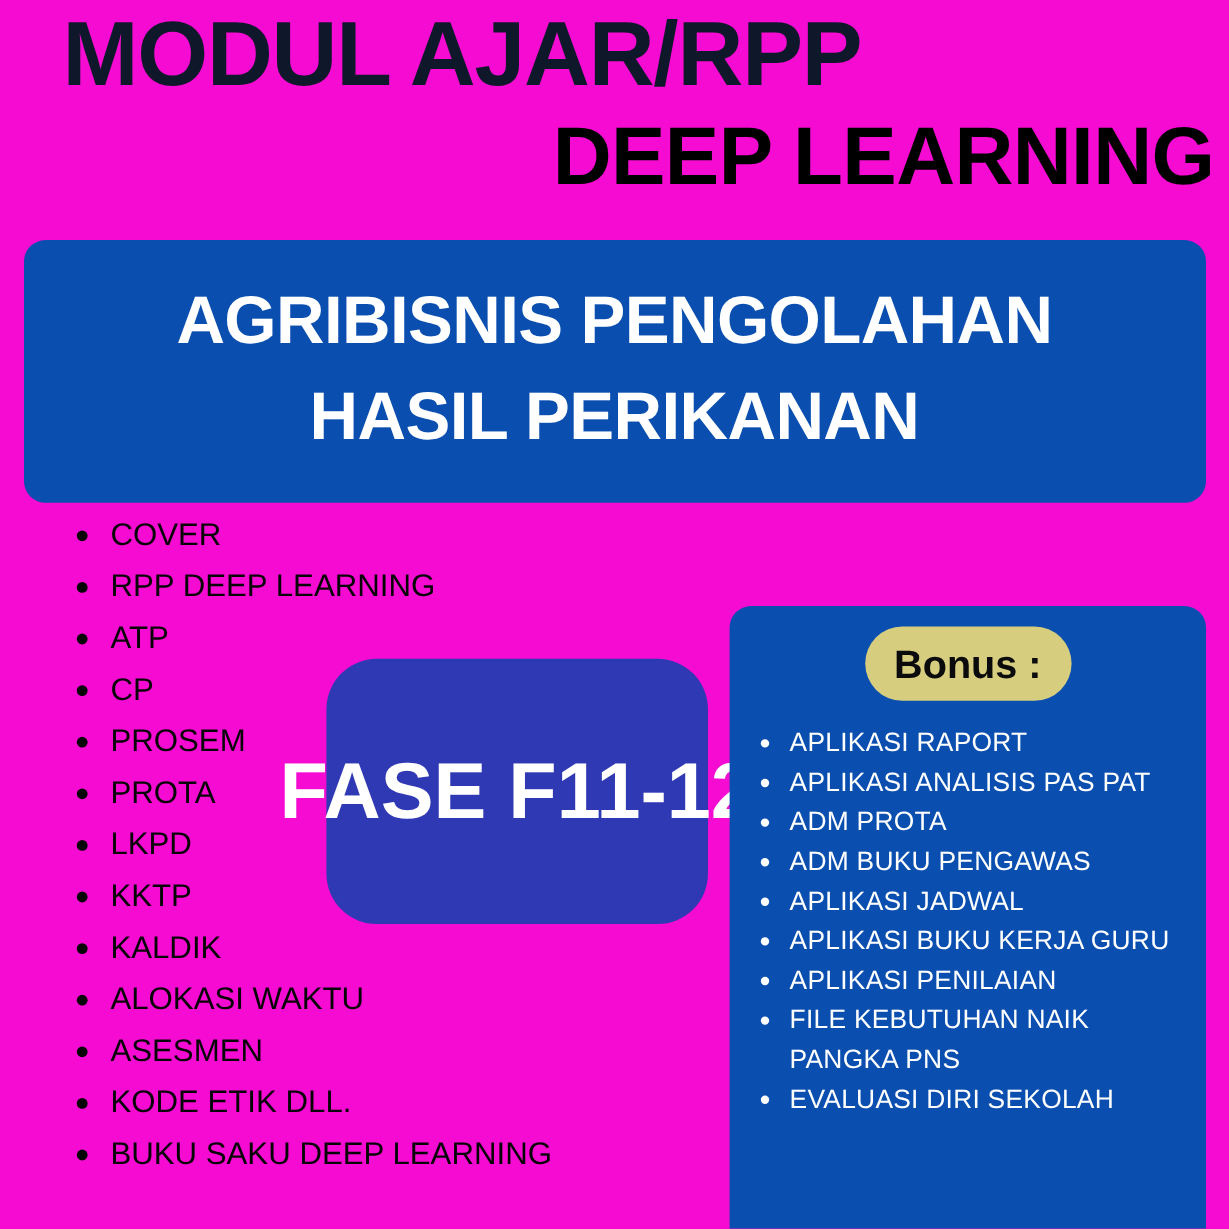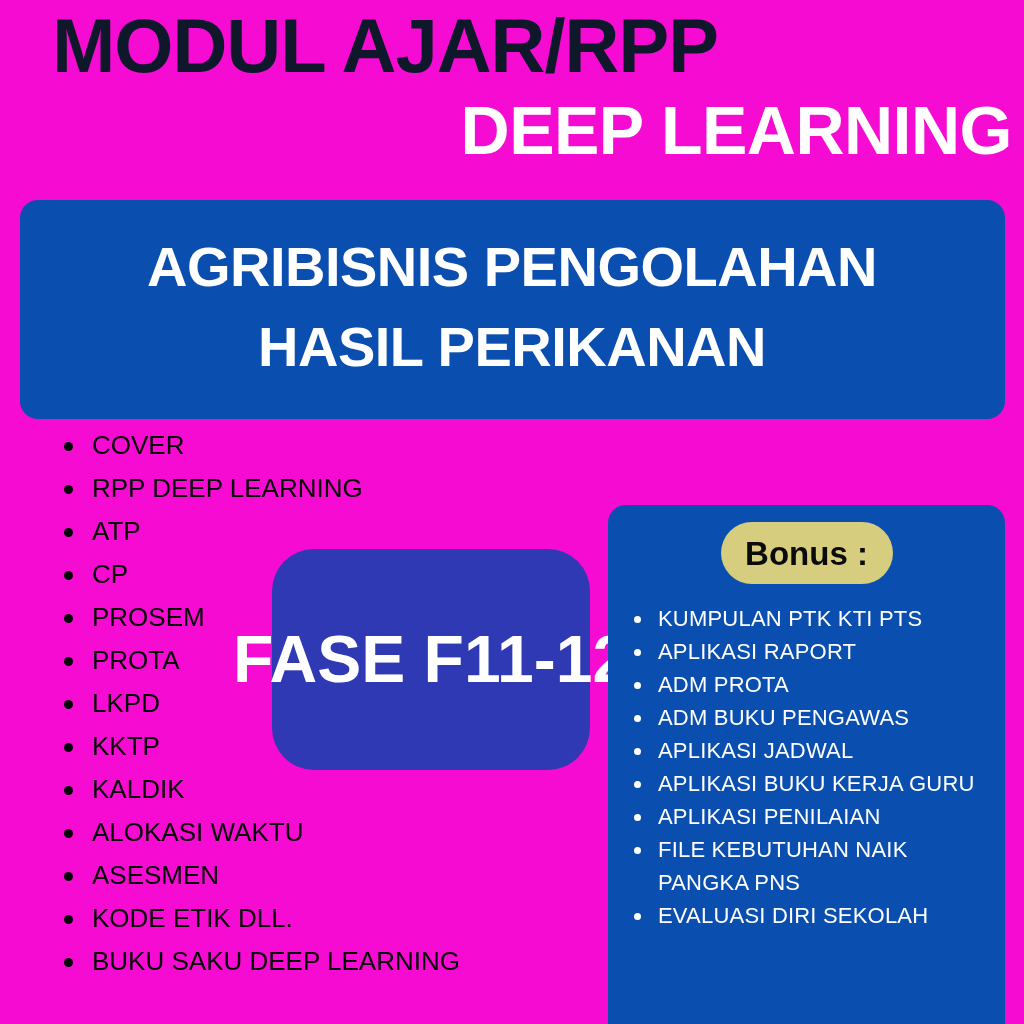"DEEP LEARNING" .title-line2 { color: #ffffff -> #000000 }
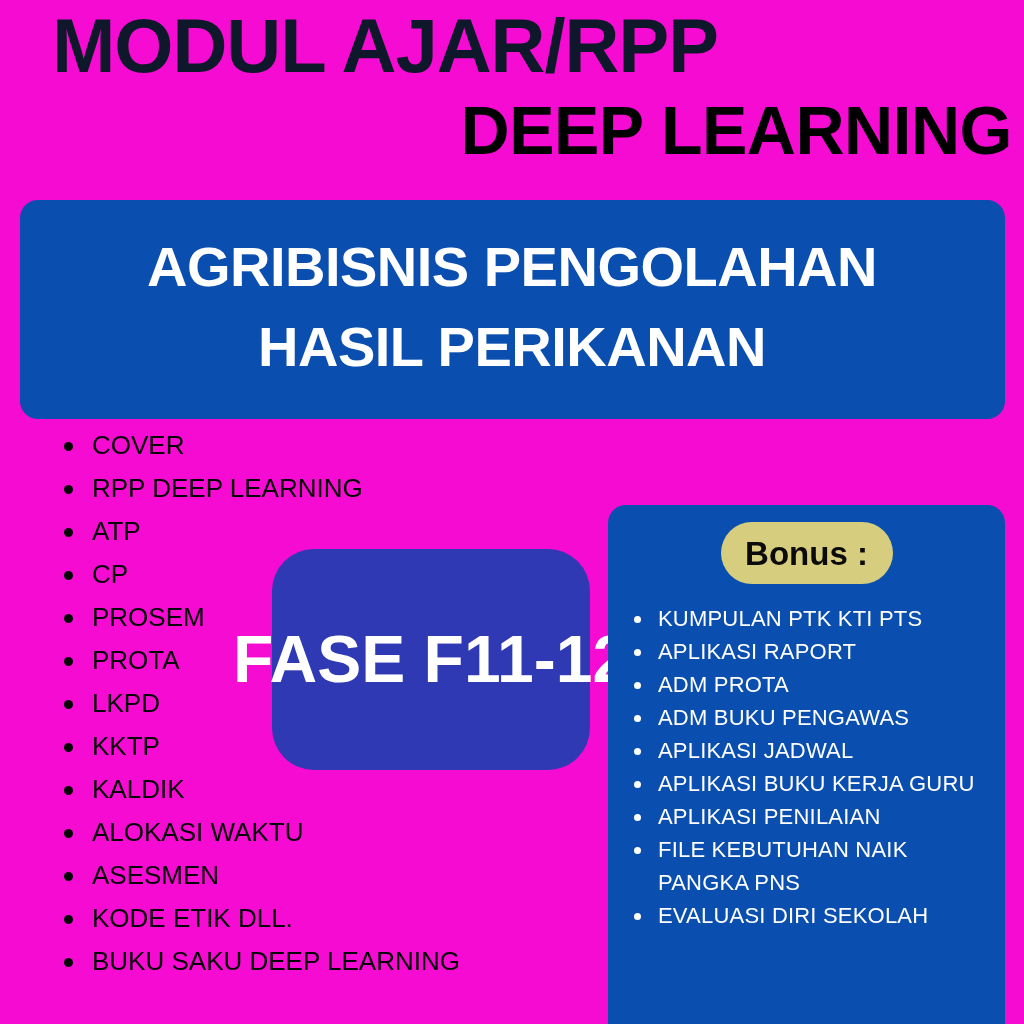"KUMPULAN PTK KTI PTS" li { html: <li>KUMPULAN PTK KTI PTS</li> -> none }
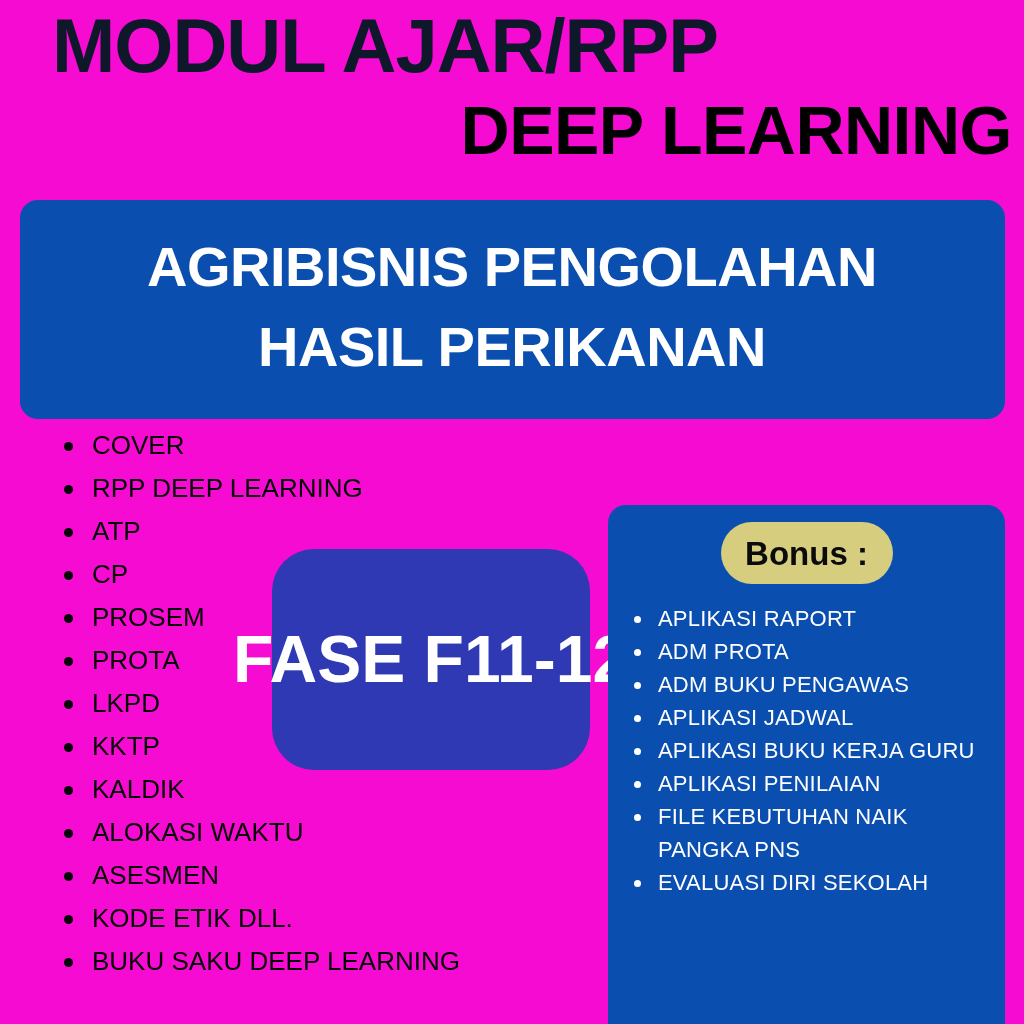"APLIKASI ANALISIS PAS PAT" li { html: none -> <li>APLIKASI ANALISIS PAS PAT</li> }
